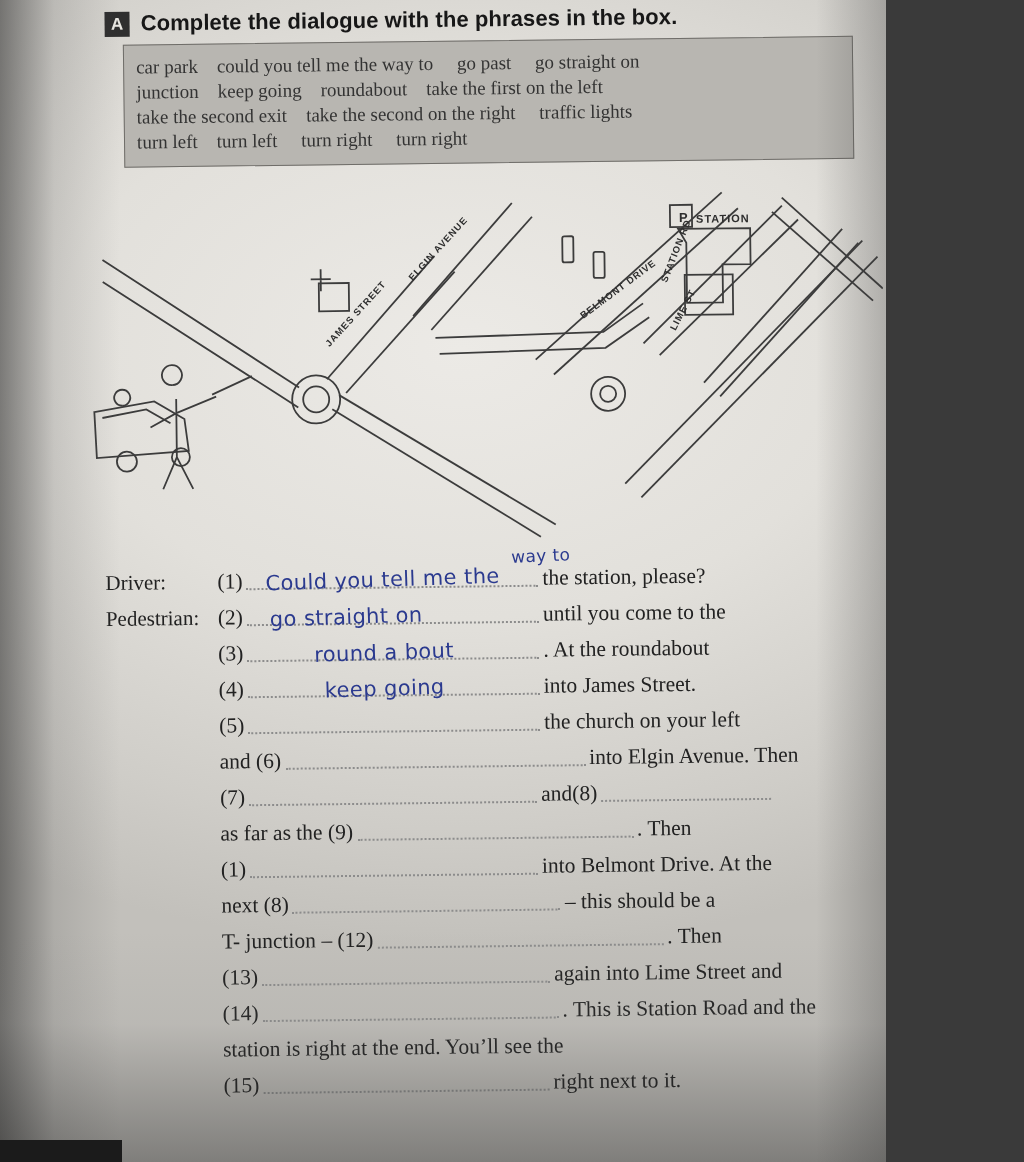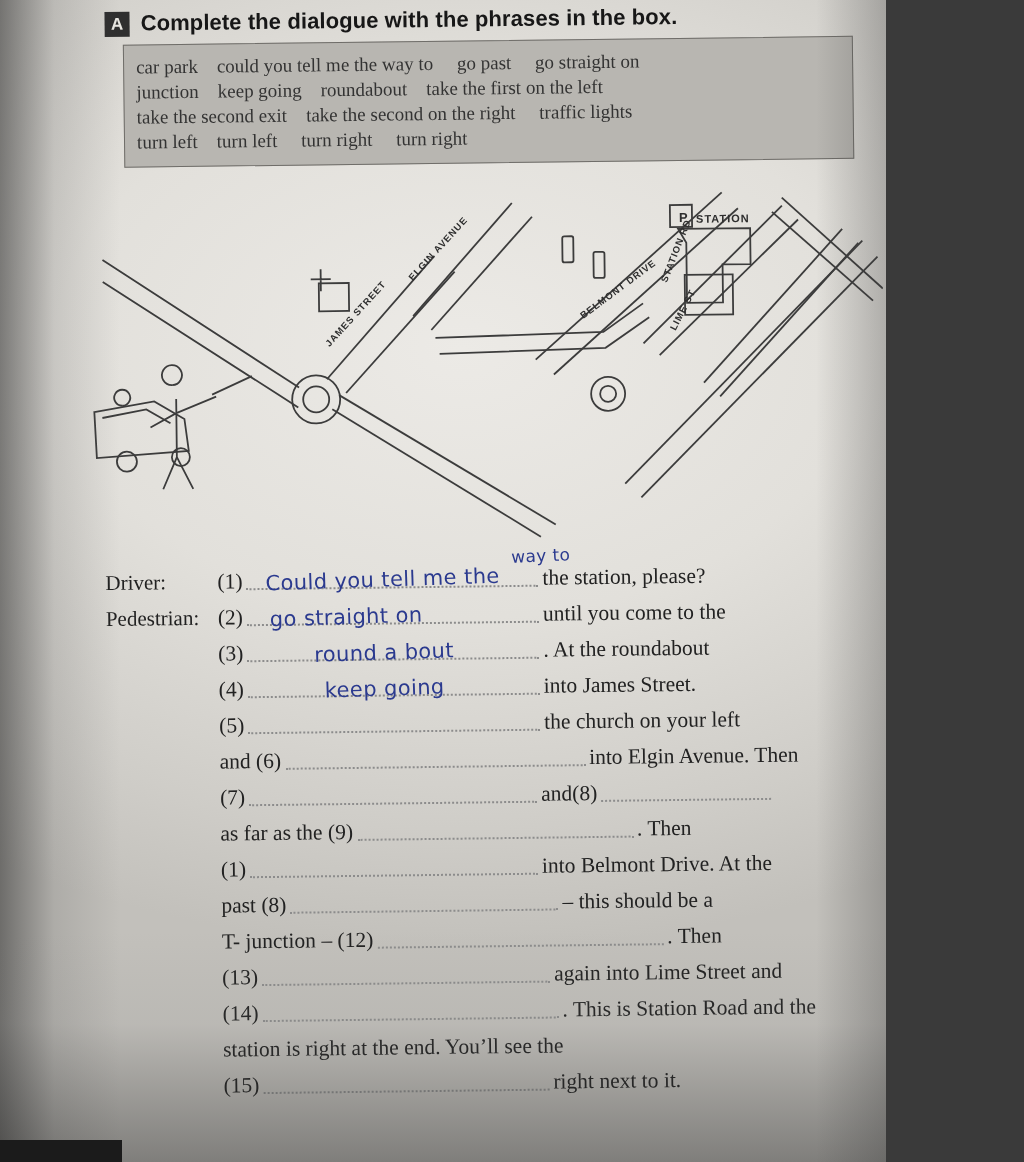"past" span { text: past -> next }
